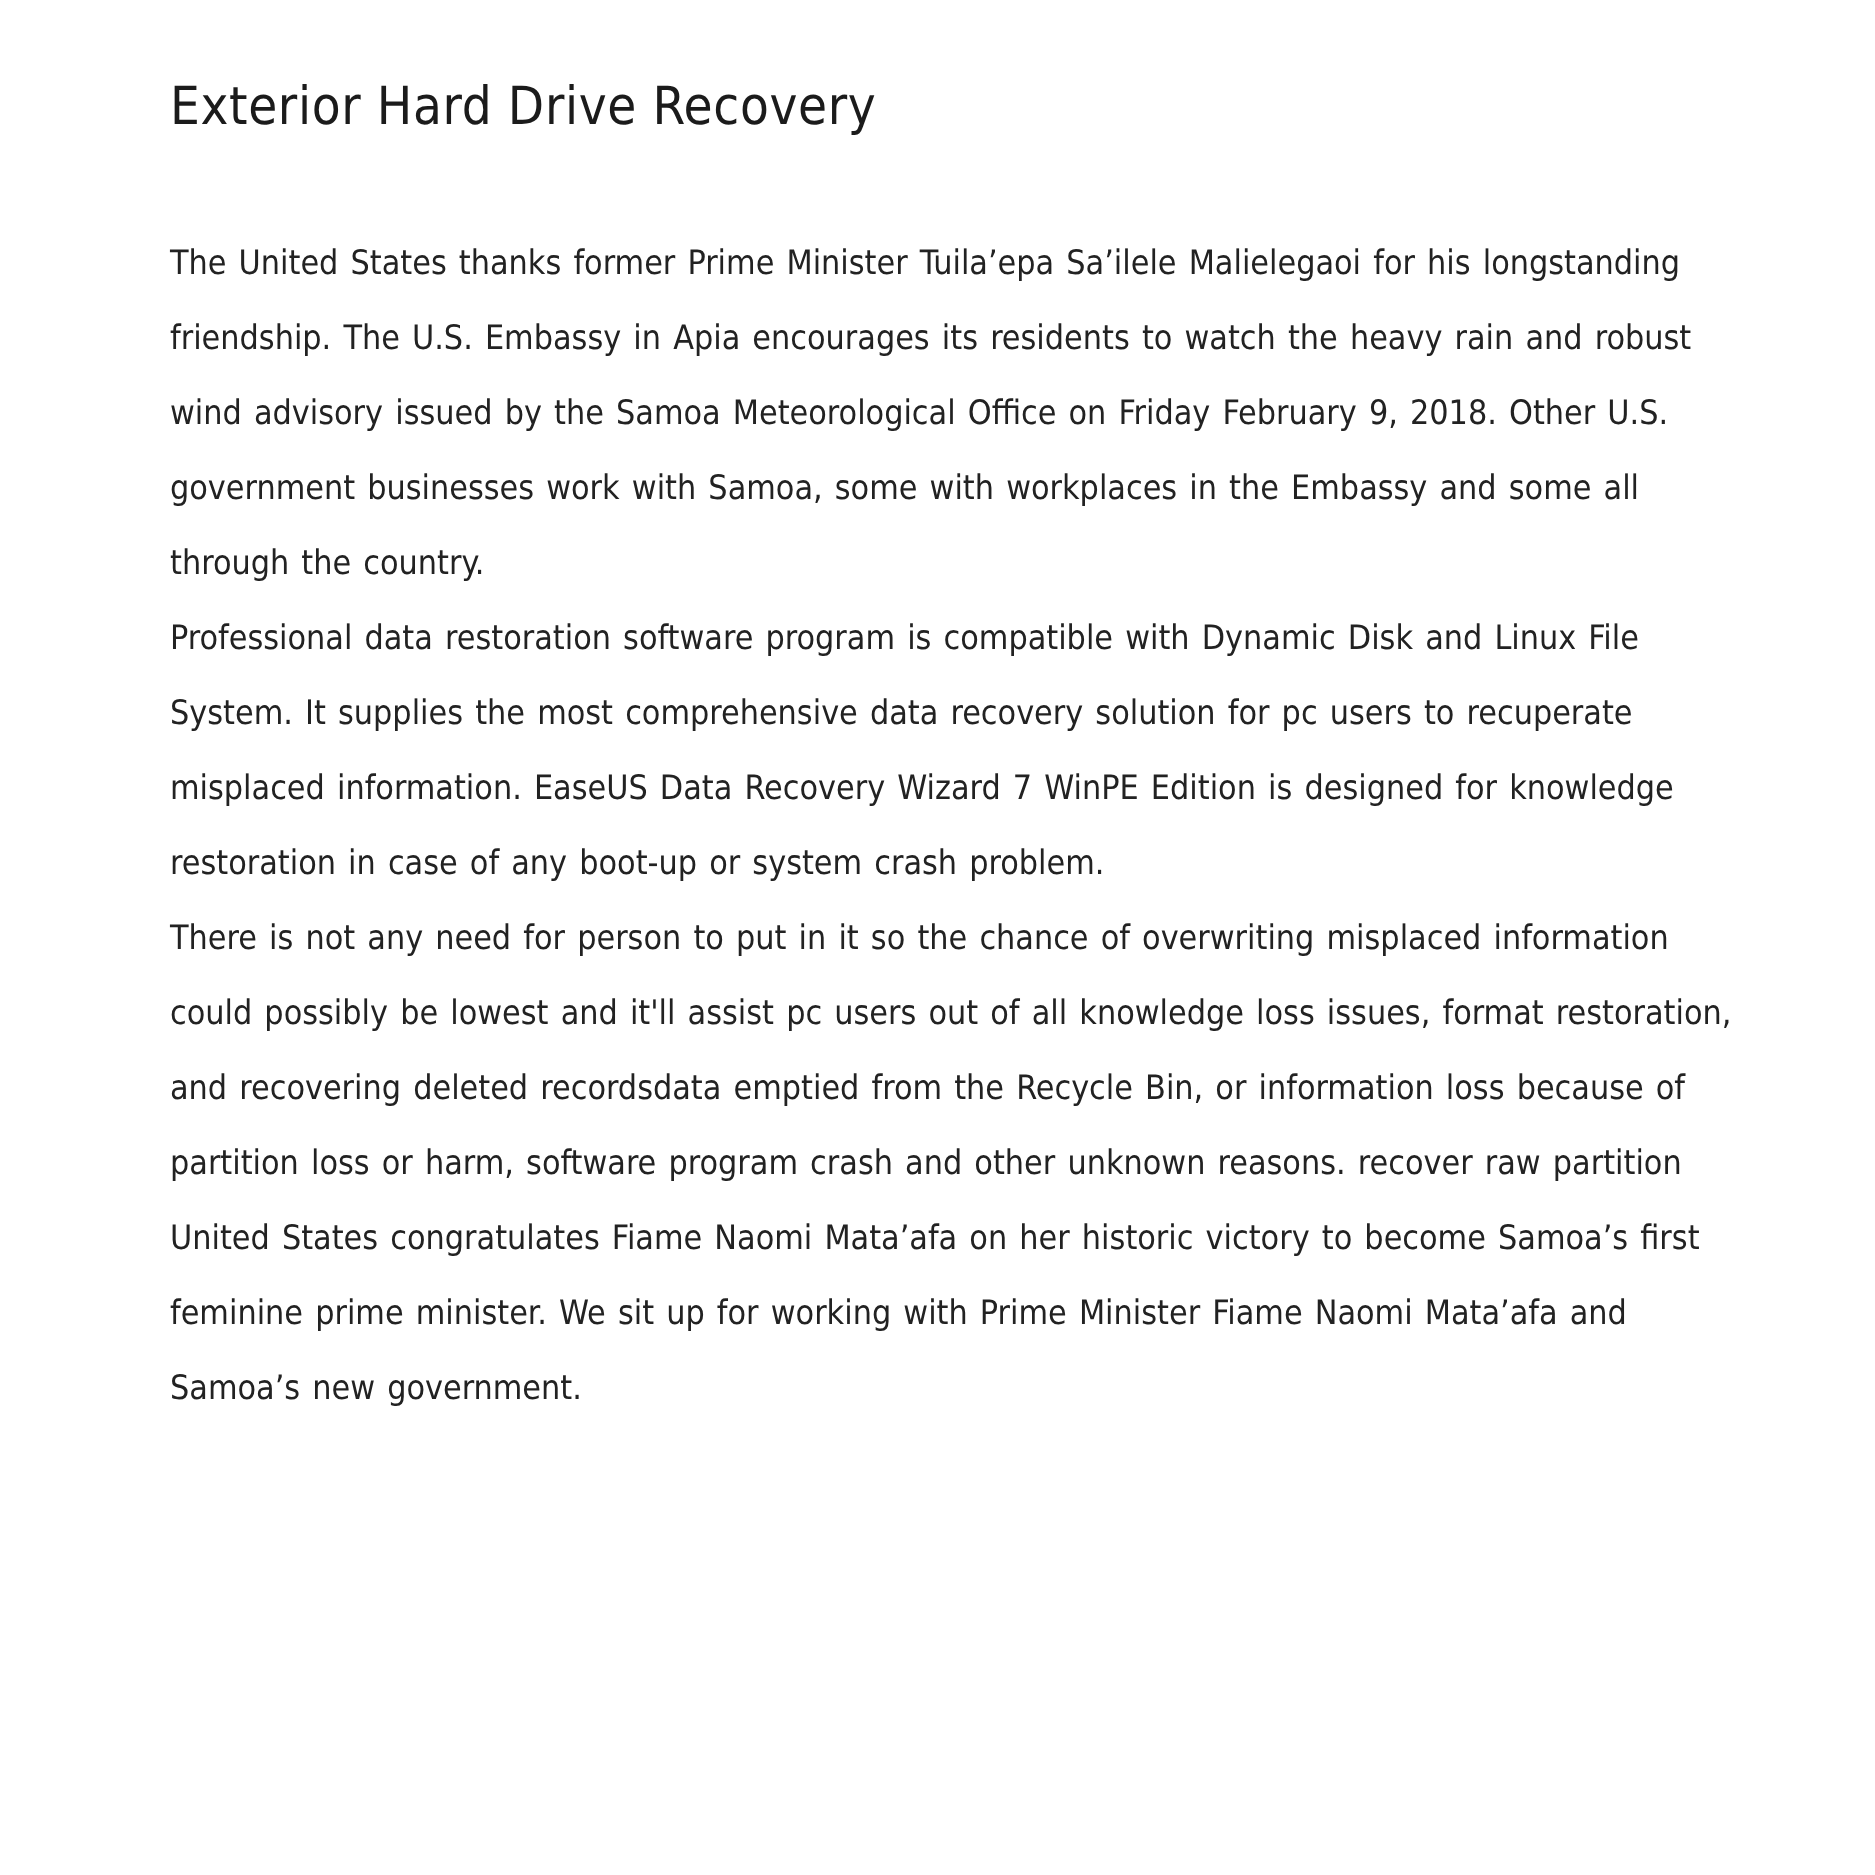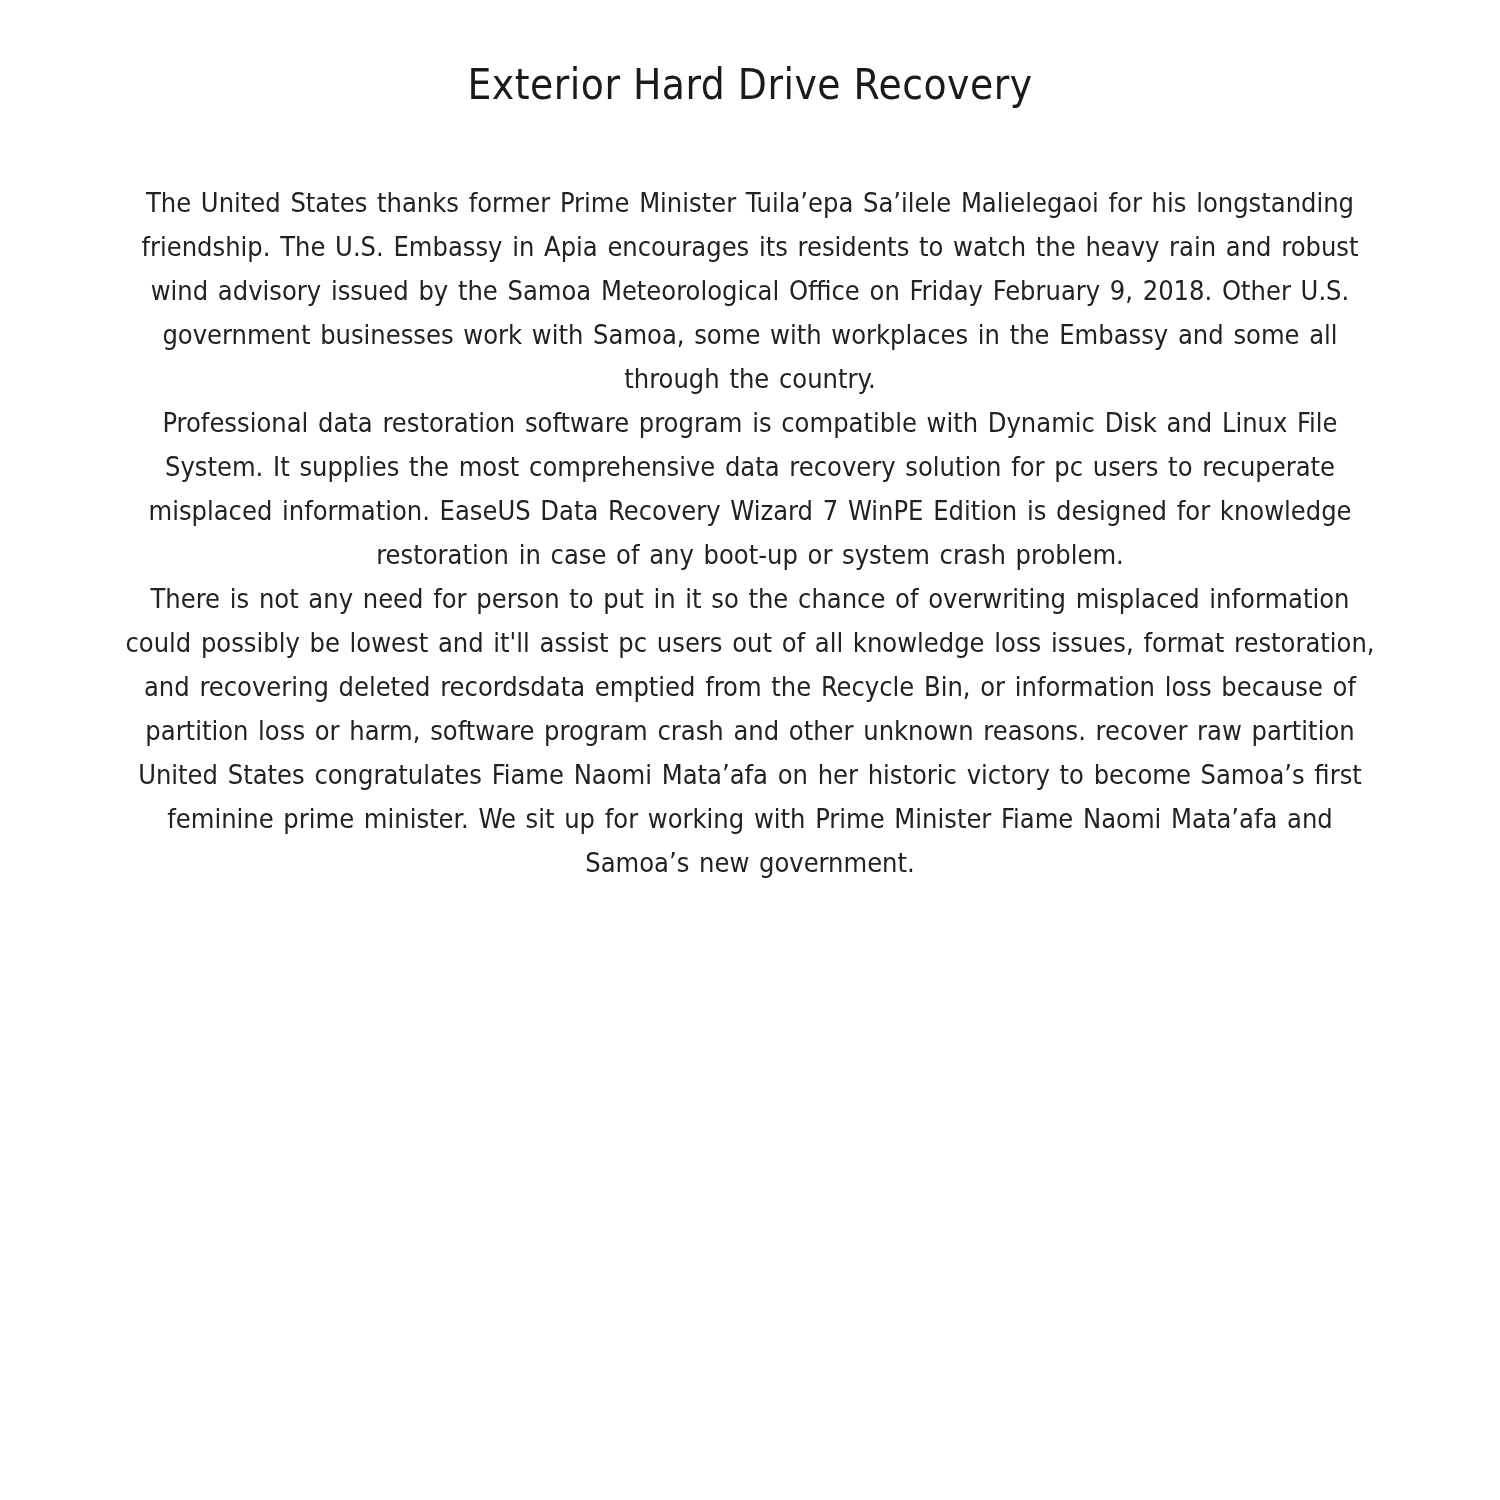"Exterior Hard Drive Recovery" .content { left: 125px -> 136px; text-align: center -> none }
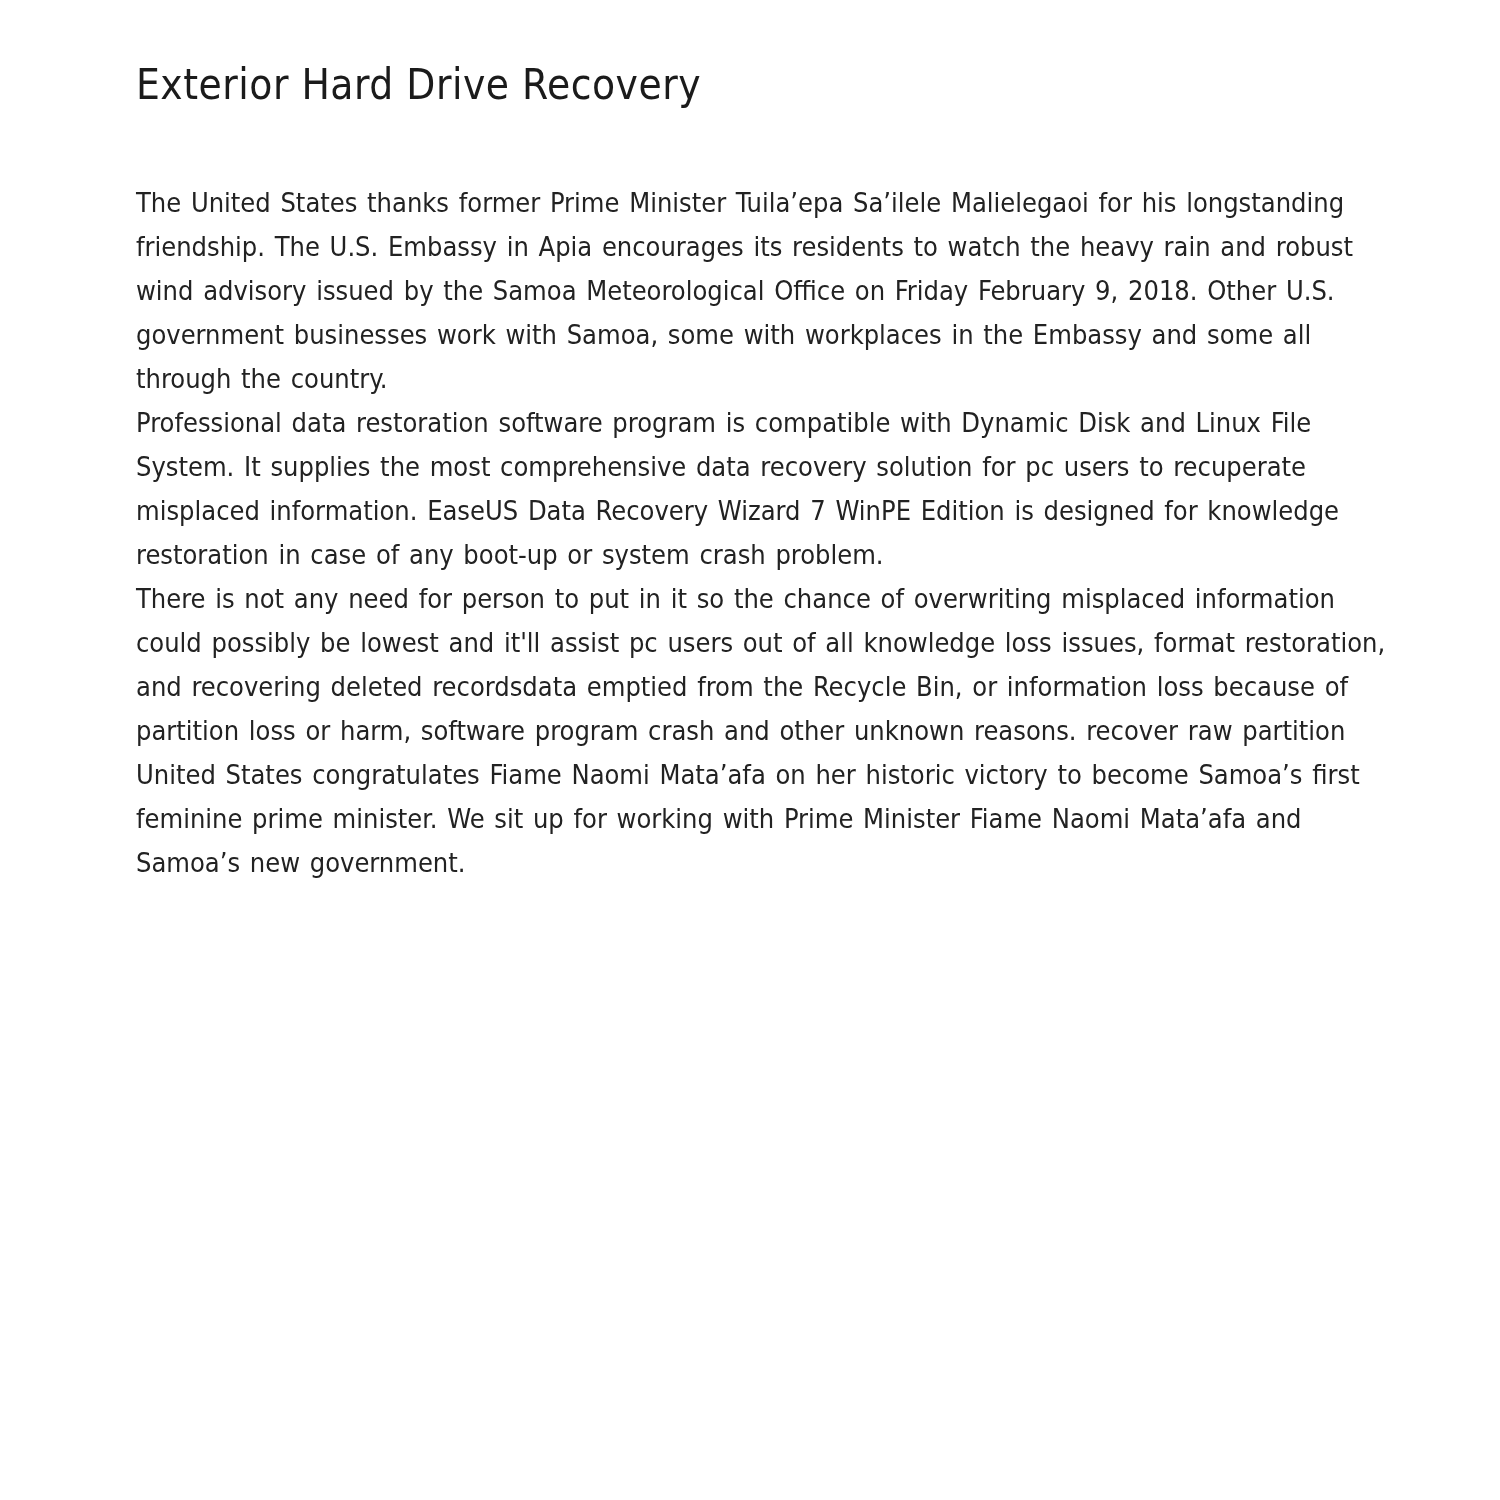"The United States thanks former" .body-text p { line-height: 44px -> 60px }
